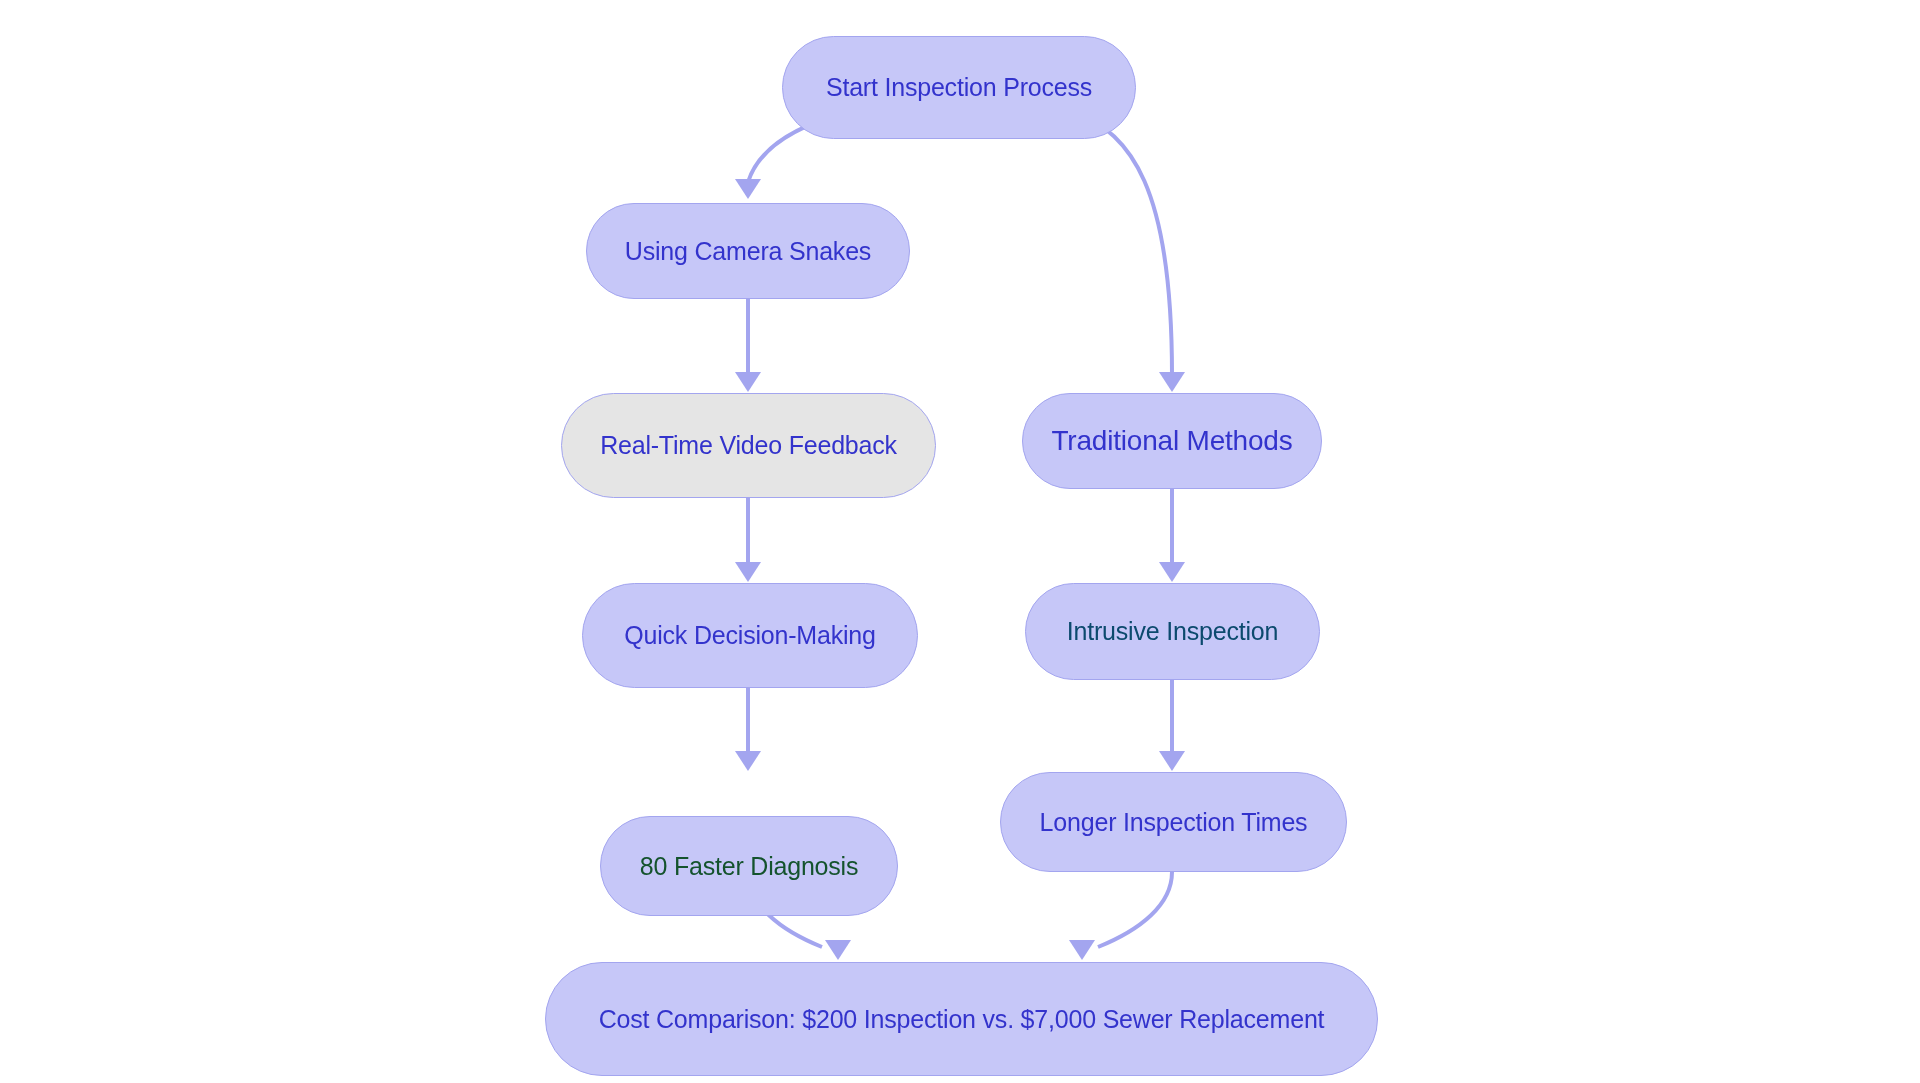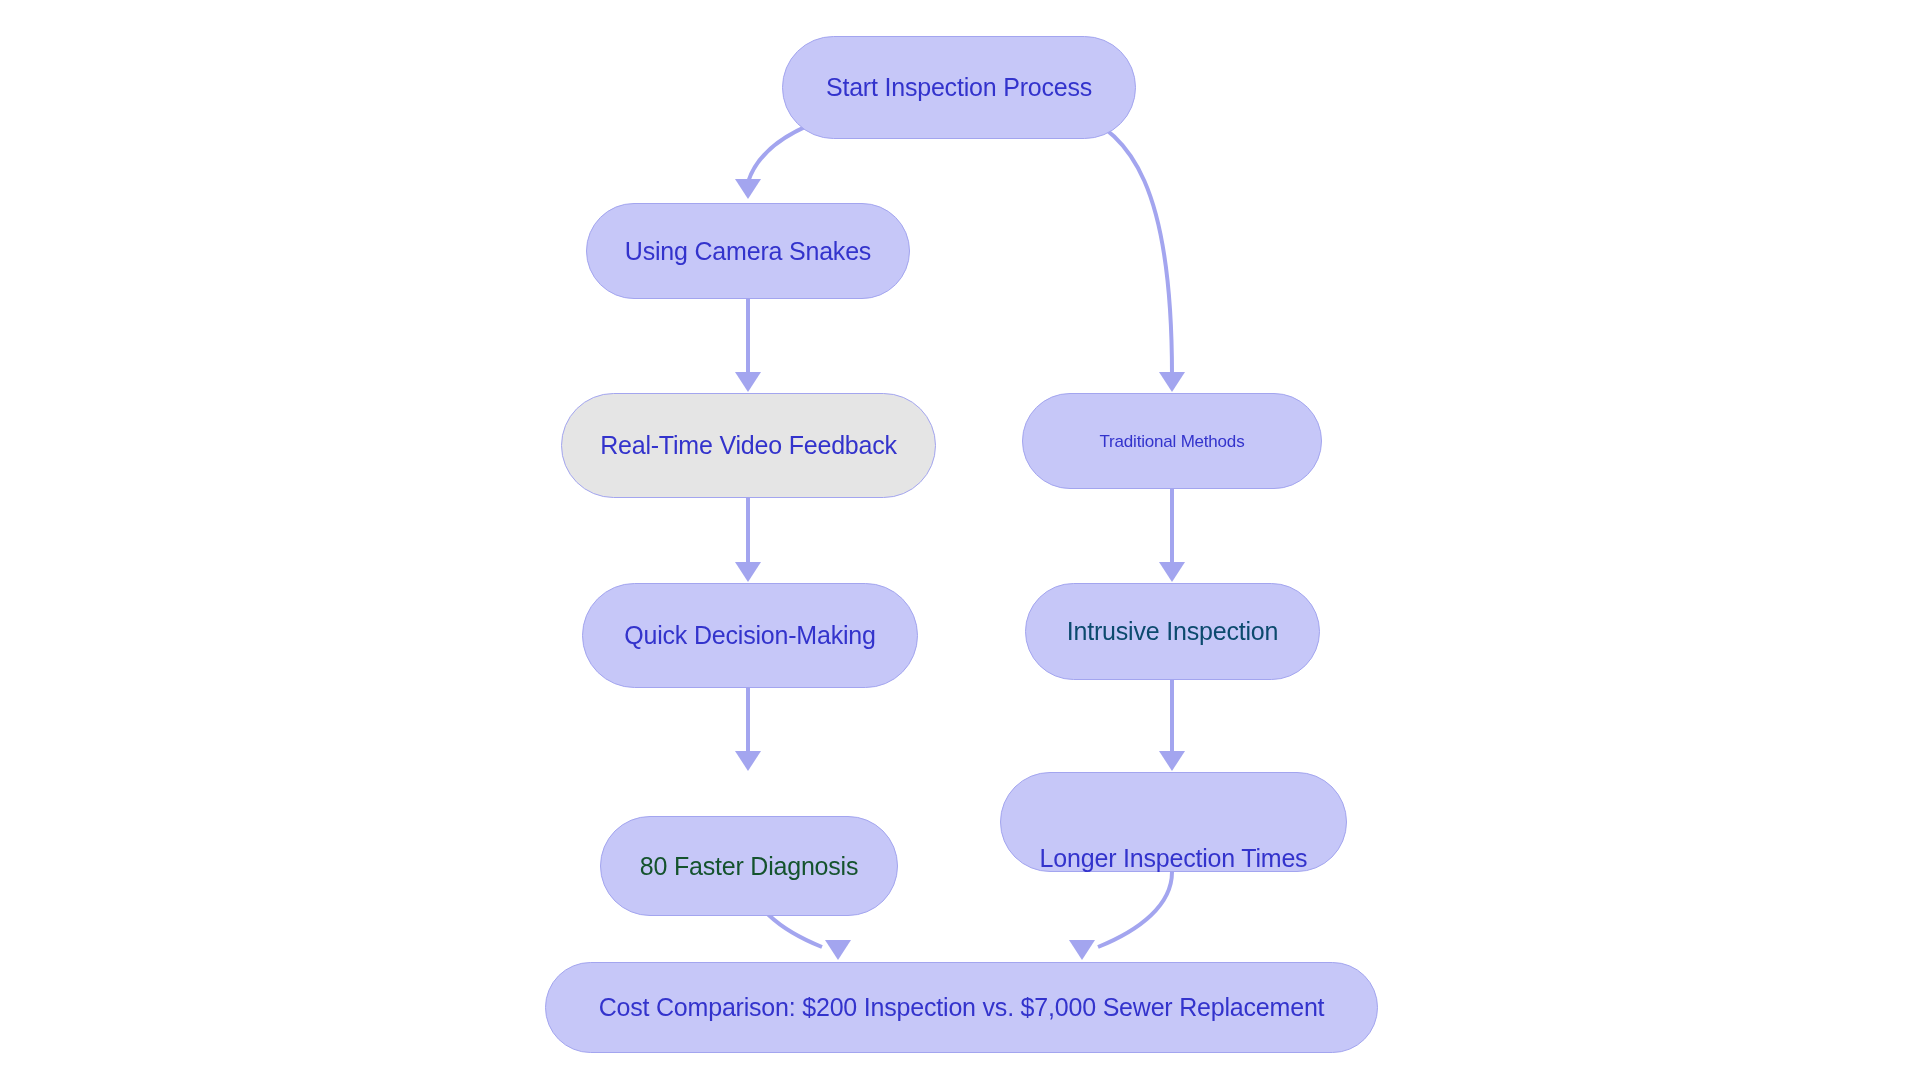"Traditional Methods" div.node { font-size: 17px -> 28px }
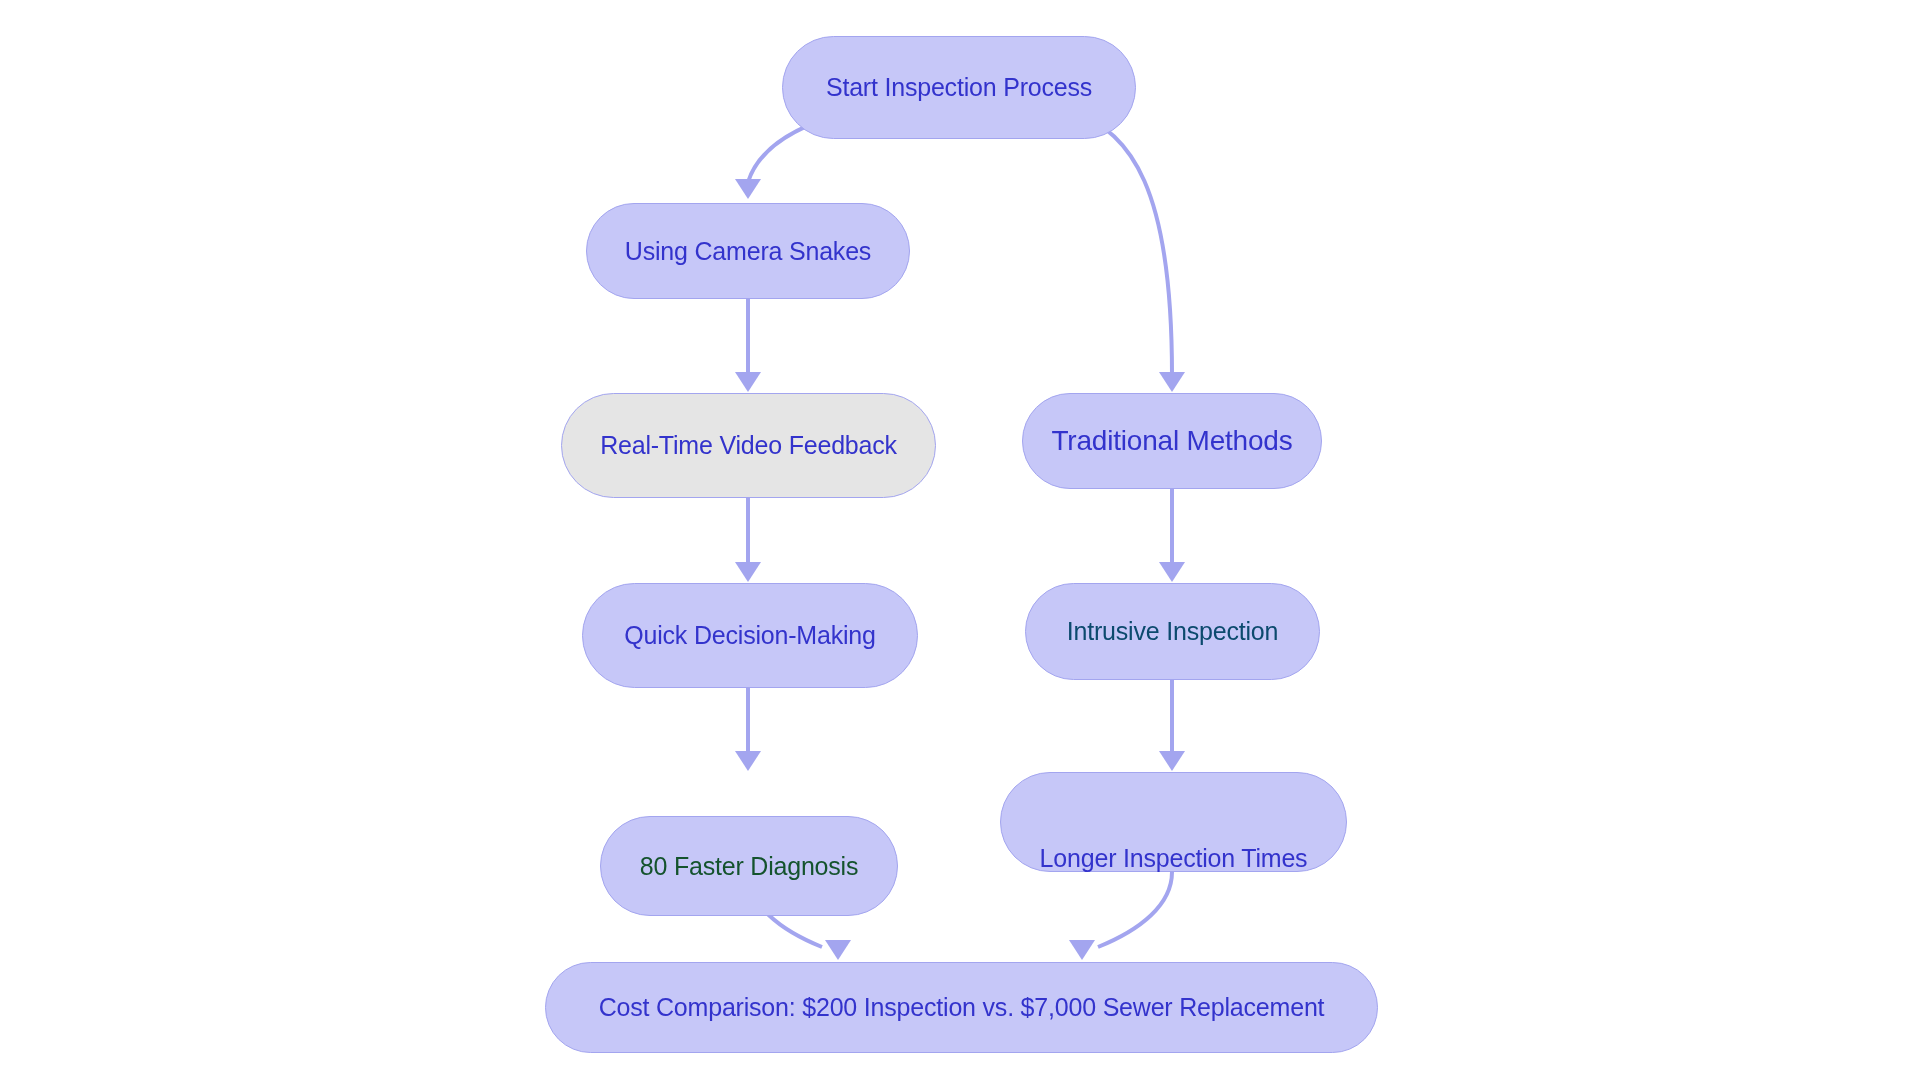"Longer Inspection Times" div.node { align-items: flex-end -> none }
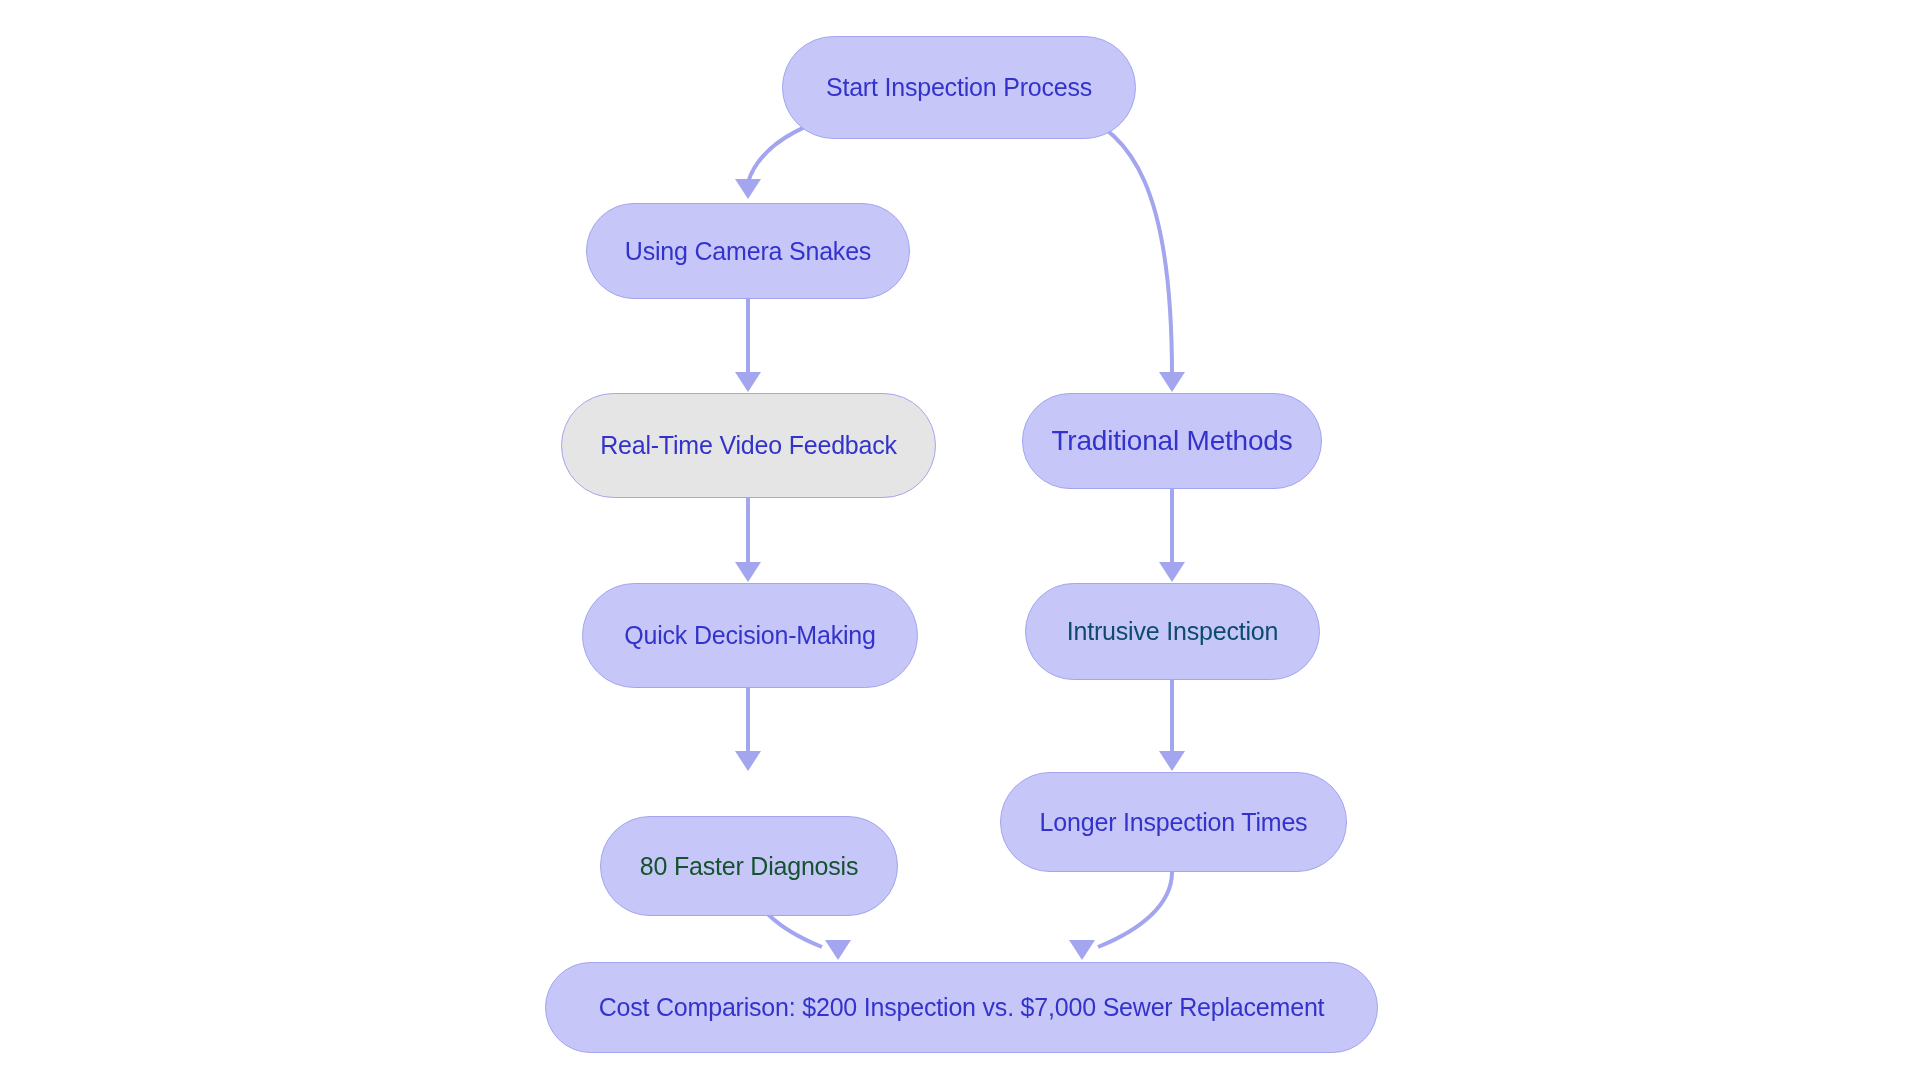"Cost Comparison: $200 Inspection vs." div.node { height: 91px -> 114px }
